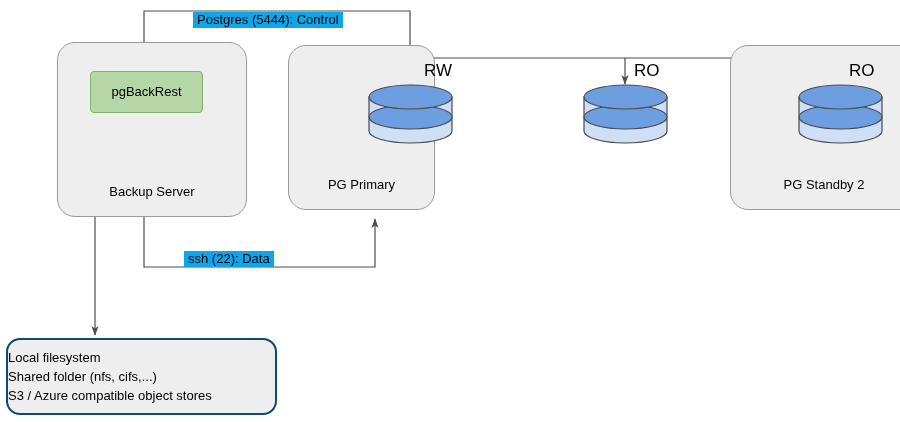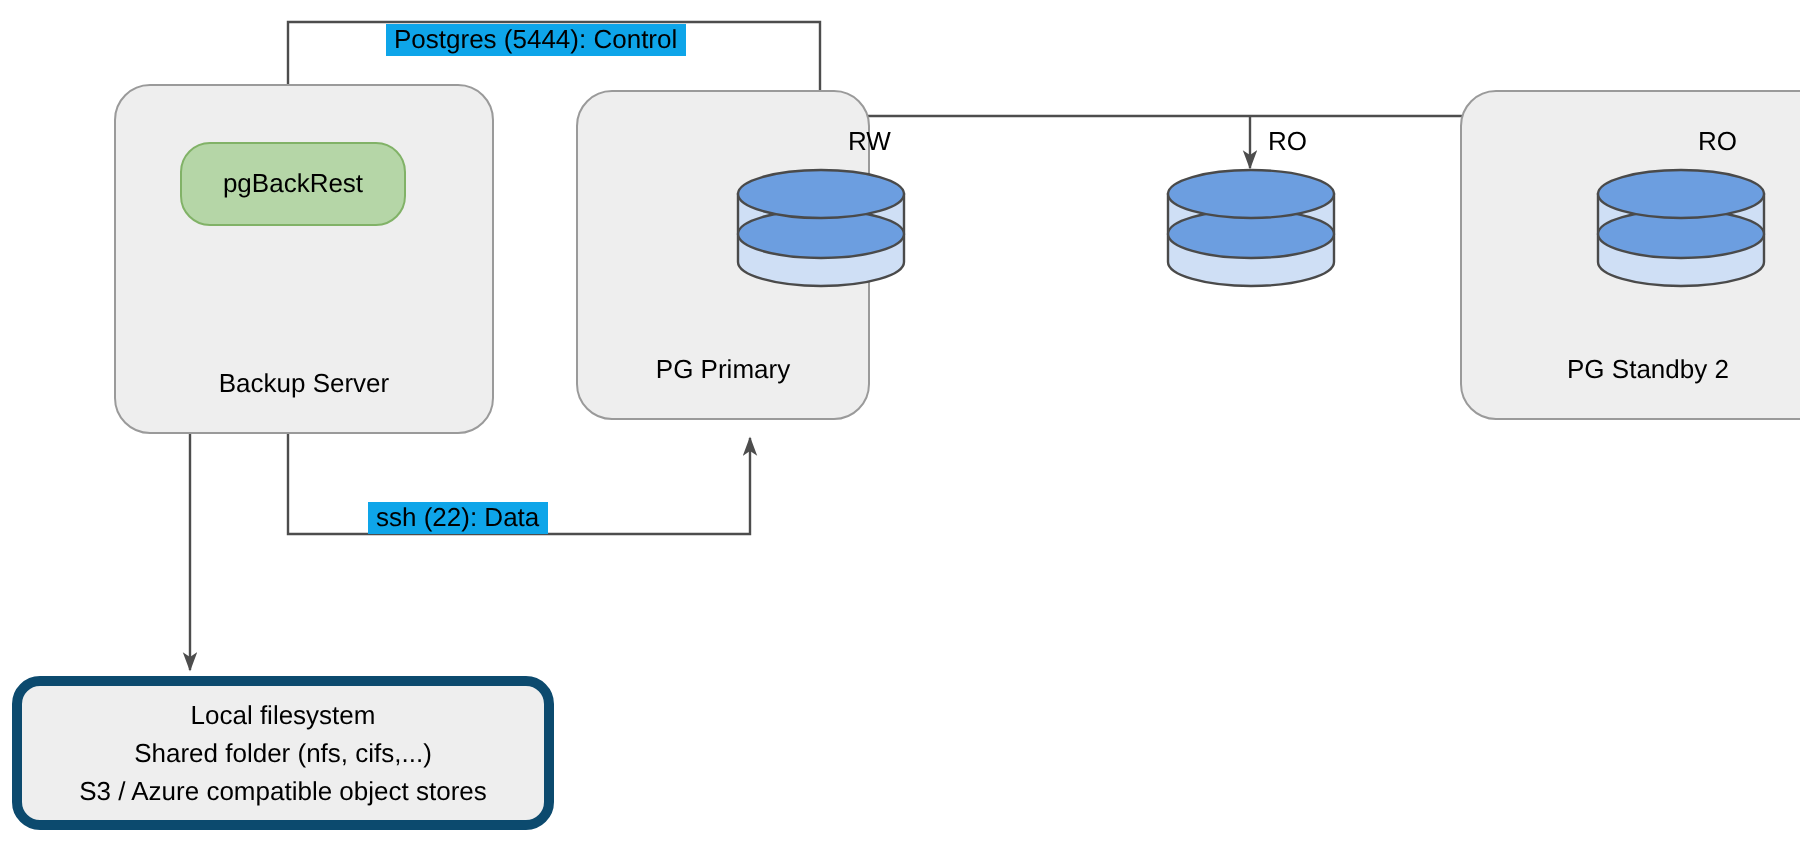"RW" .port-label { font-size: 13px -> 17px }
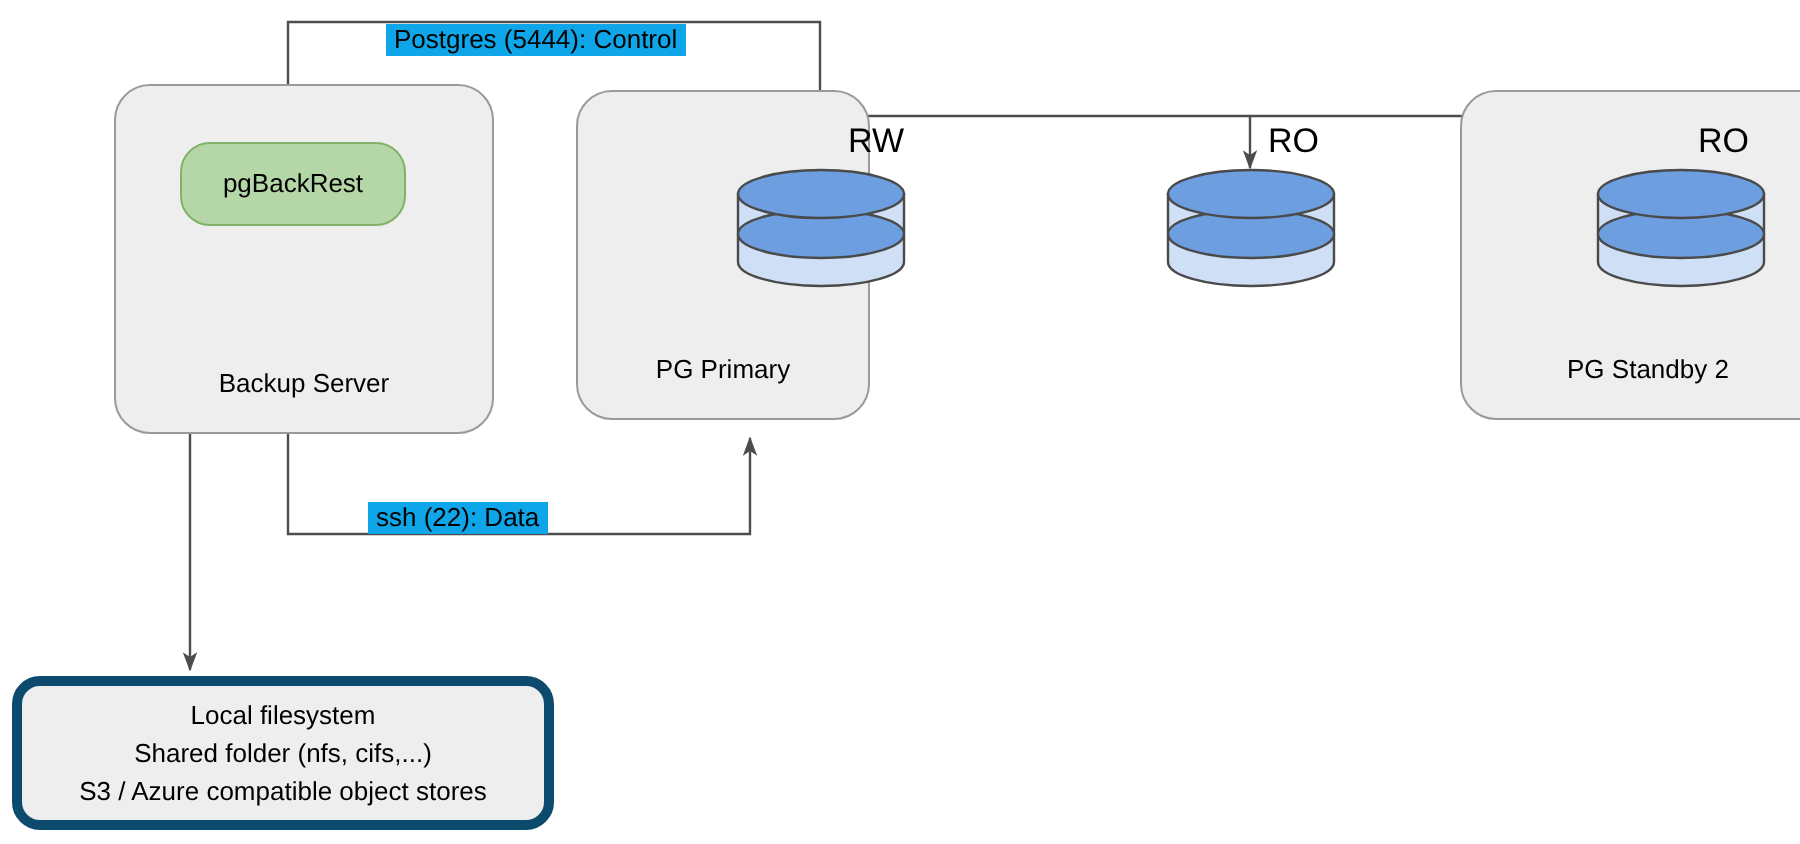"pgBackRest" .proc-box { border-radius: 15px -> 4px }
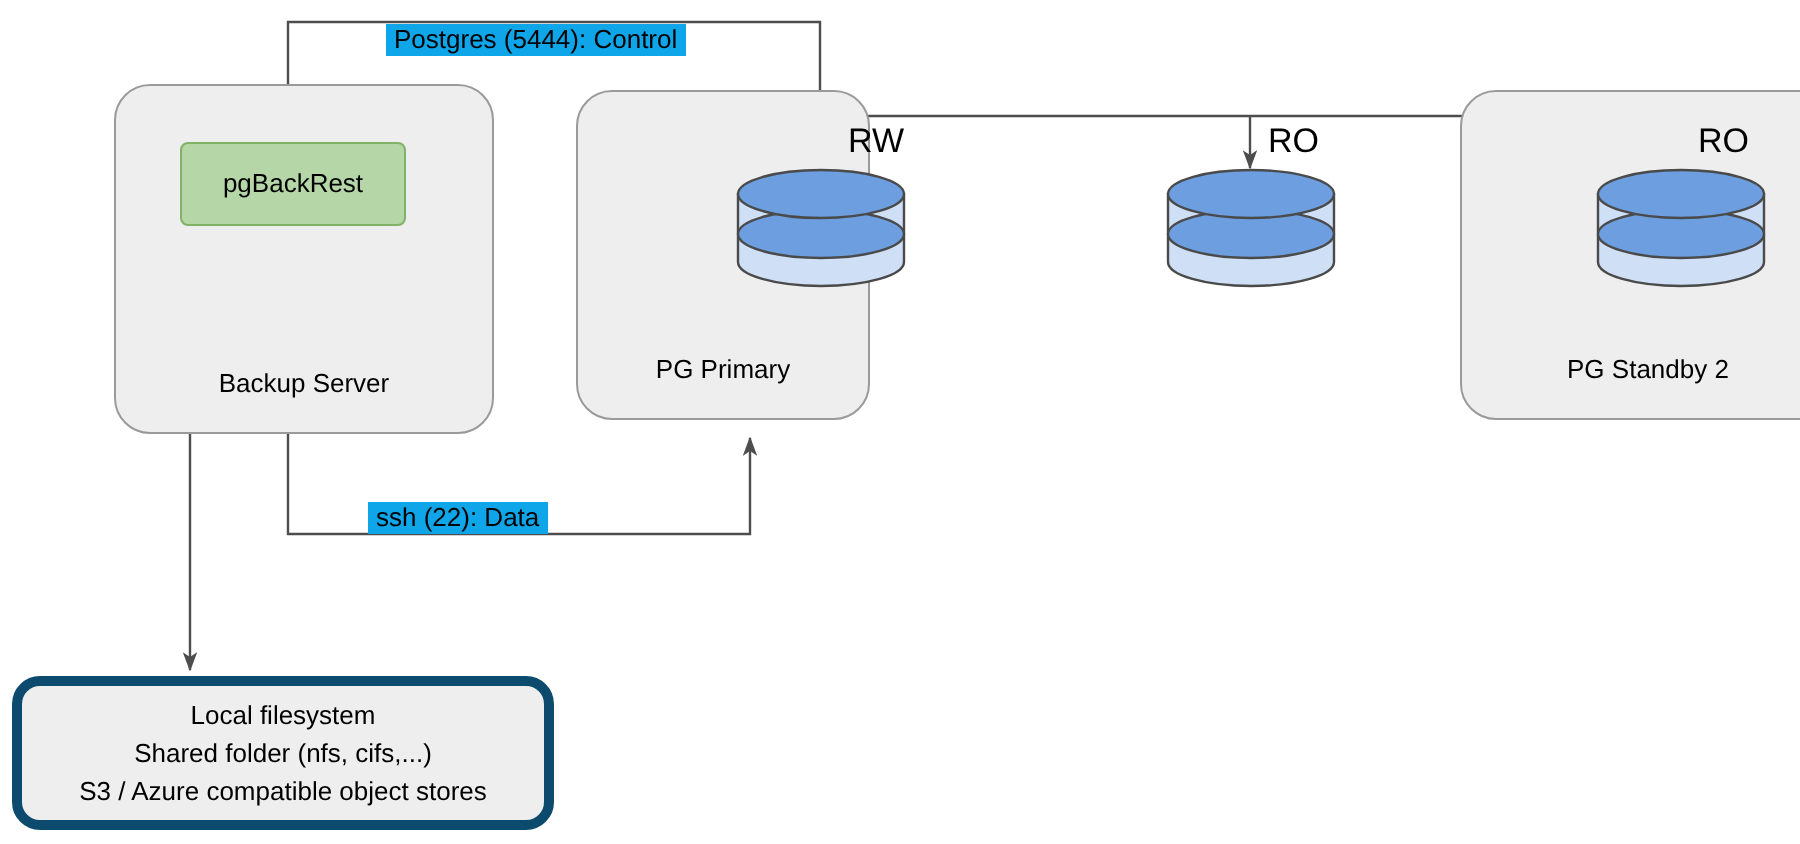"Local filesystem" .storage-box { align-items: center -> flex-start; border: 5px solid #0c4a6e -> 2px solid #0c4a6e }
